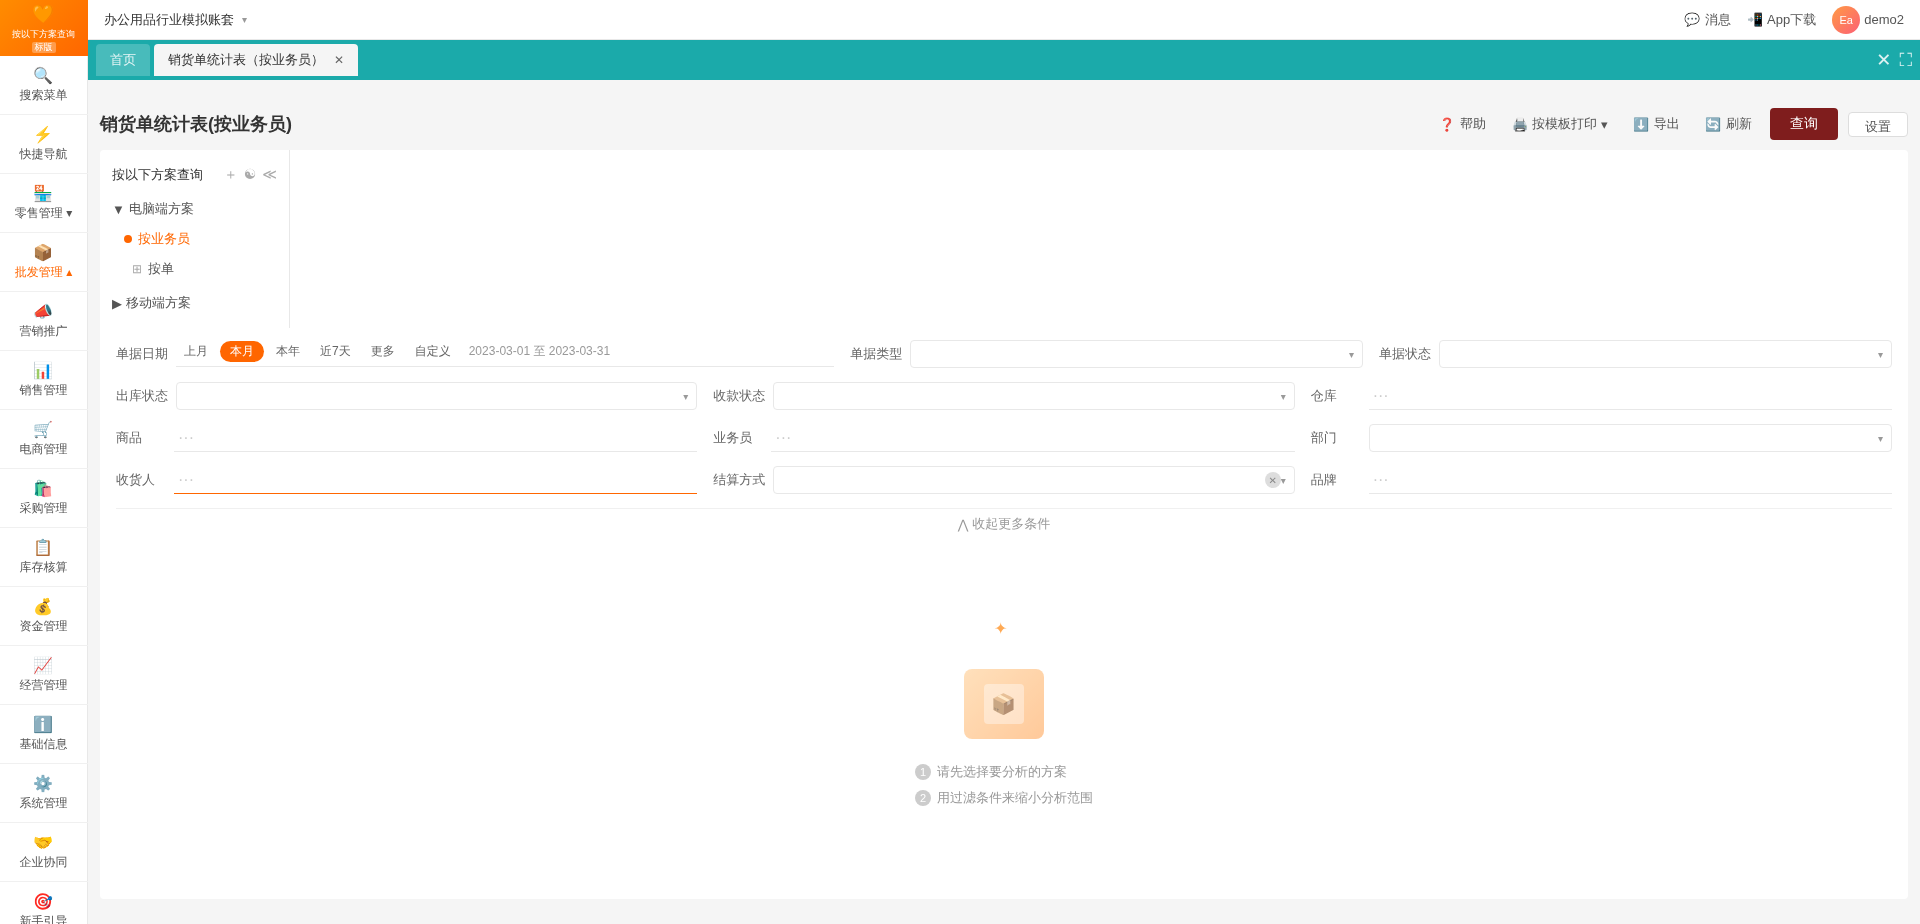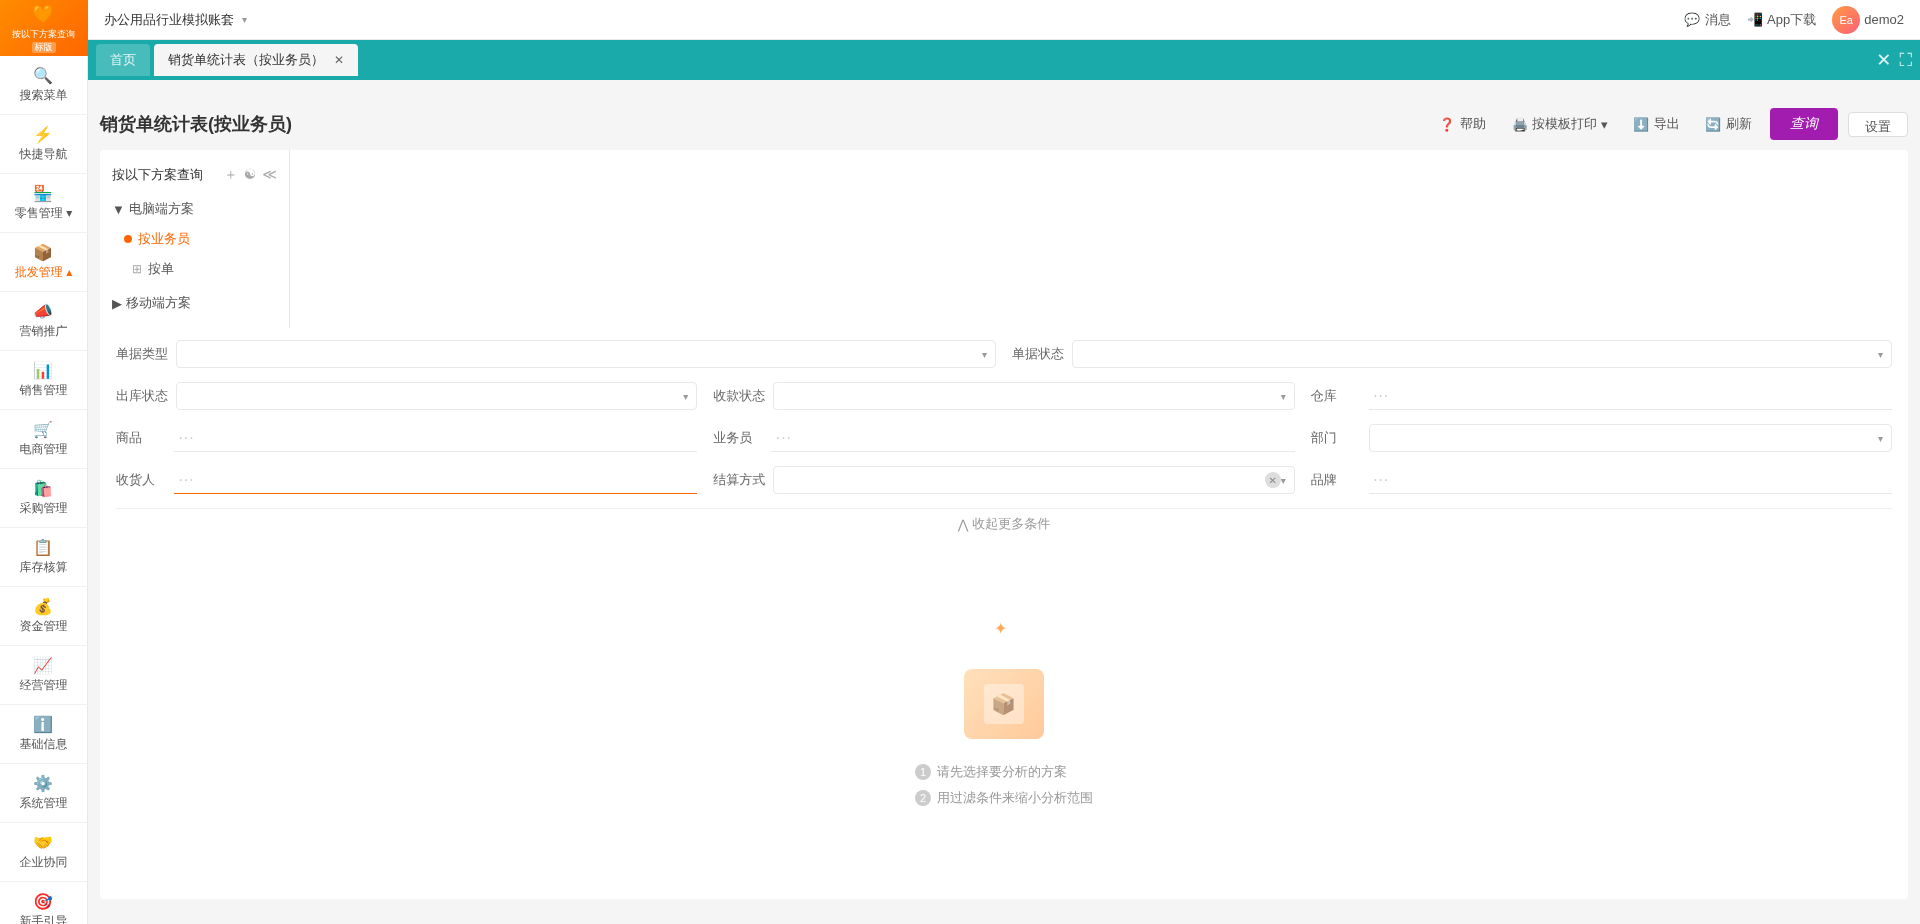"查询" .query-btn { background: #a21caf -> #7f1d1d; font-style: italic -> none }
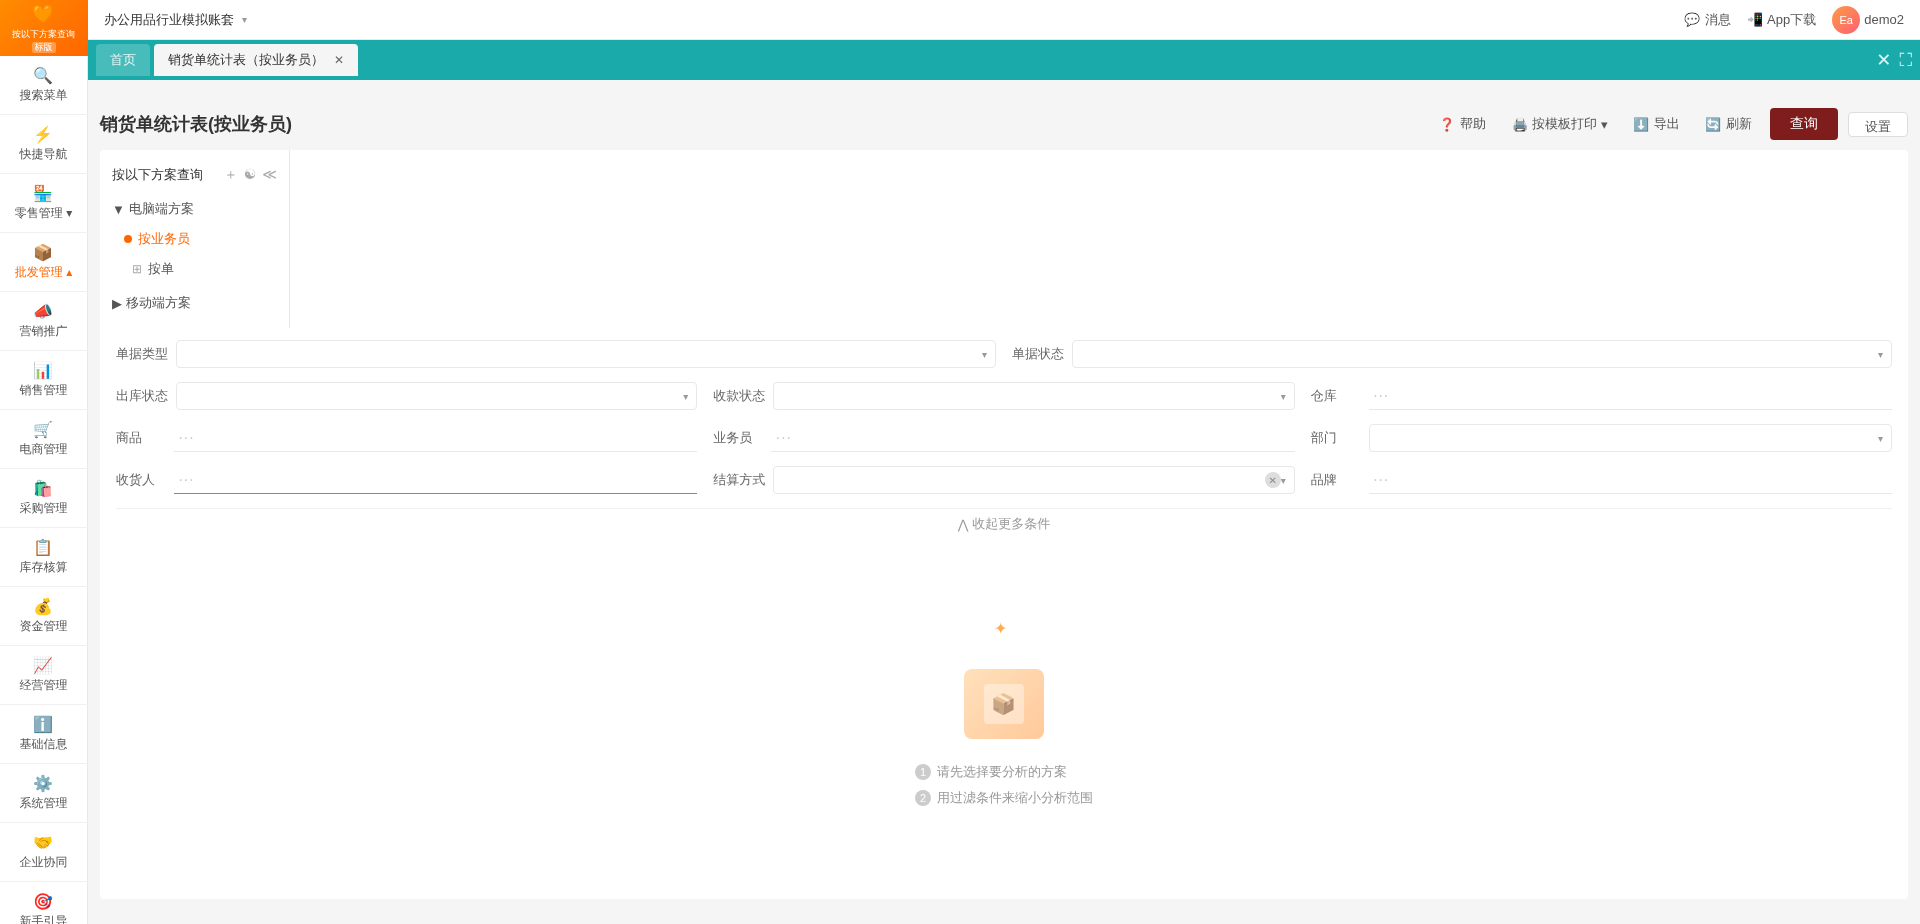"单据日期" div.filter-item { html: none -> <div> <span>单据日期</span> <div> <span>上月</span> <span>本月</span> <span>本年</span> <span>近7天</span> <span>更多</span> <span>自定义</span> <span>2023-03-01 至 2023-03-31</span> </div> </div> }
